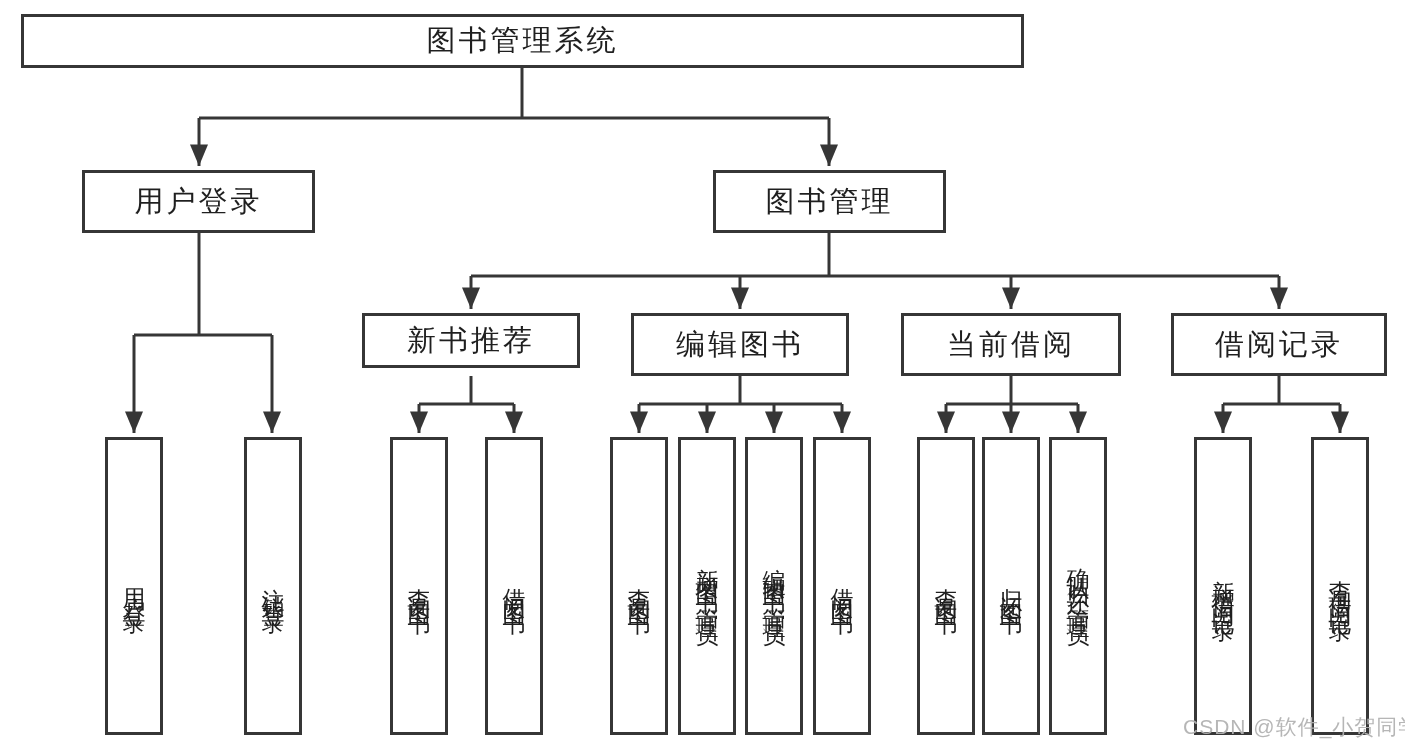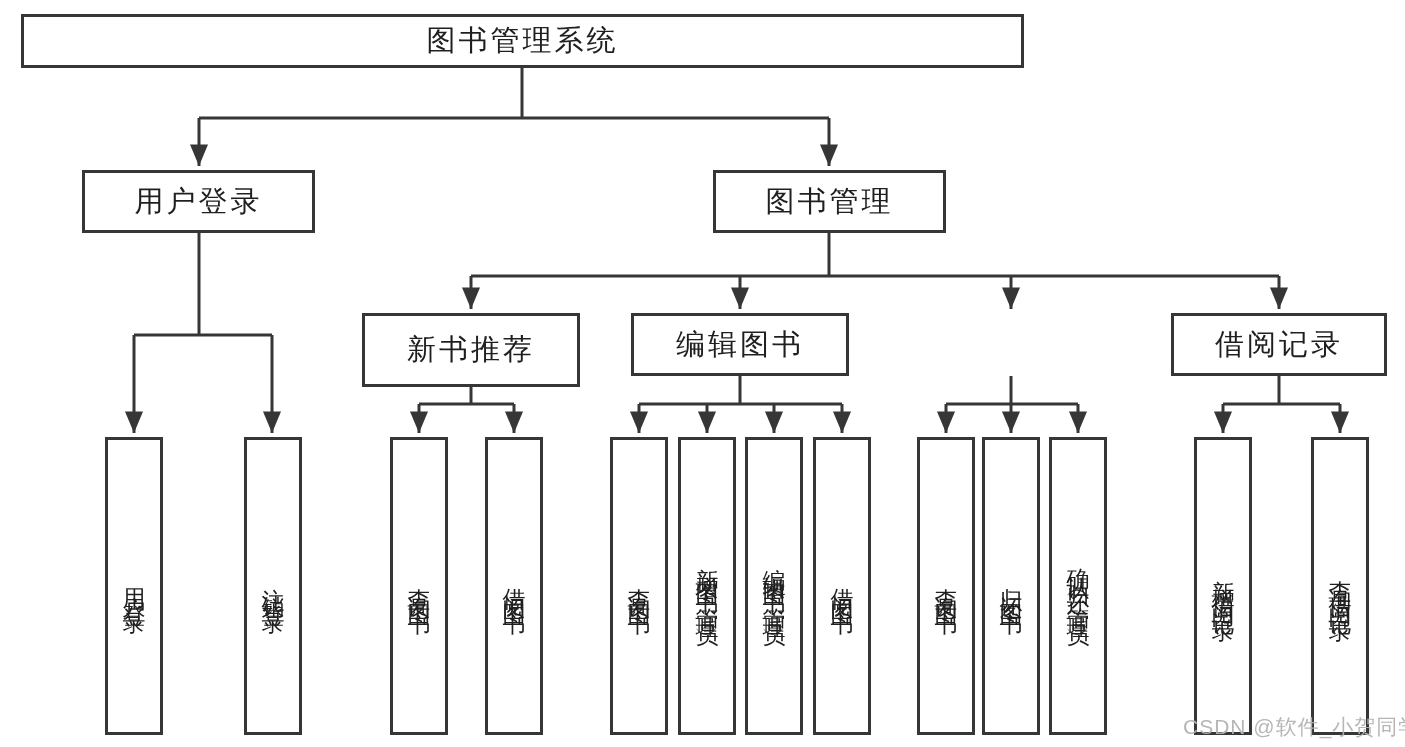"新书推荐" div.node { height: 74px -> 55px }
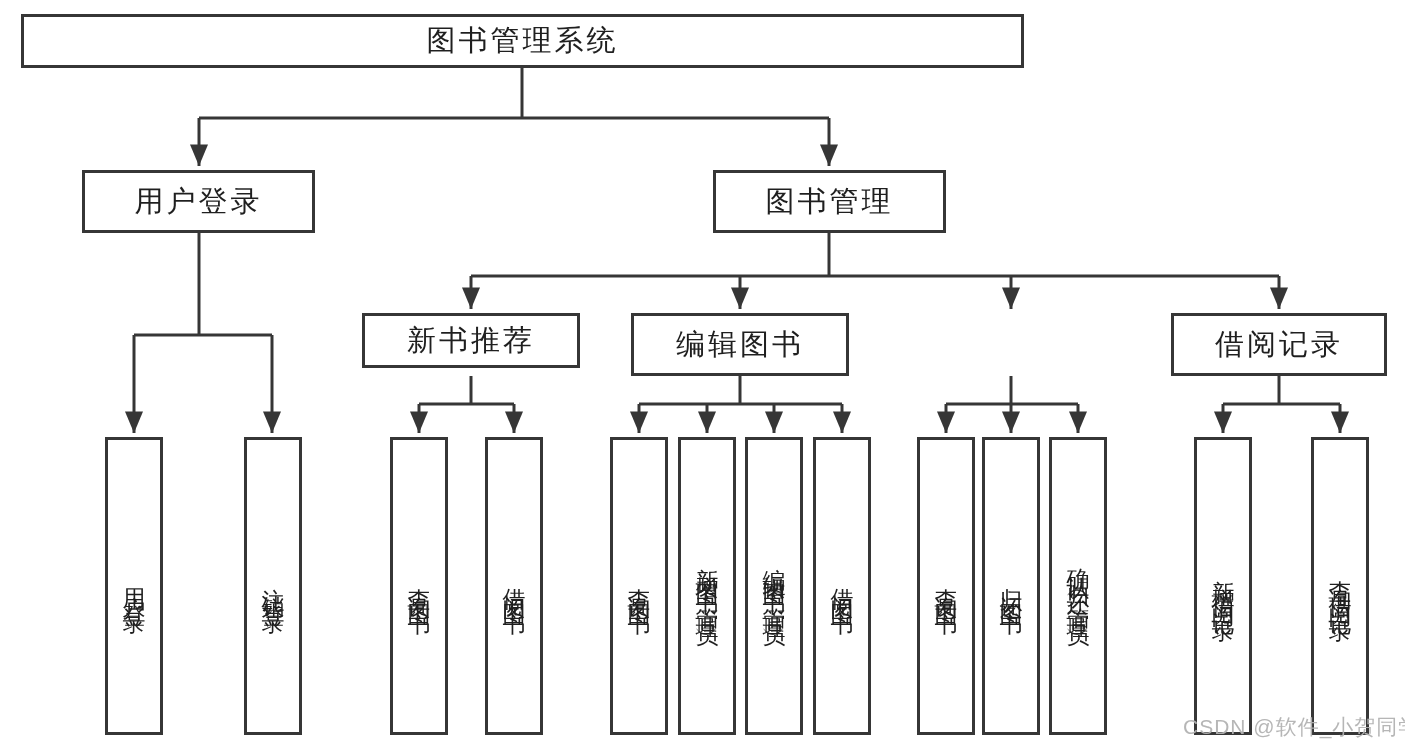"当前借阅" div.node { html: none -> <div>当前借阅</div> }
